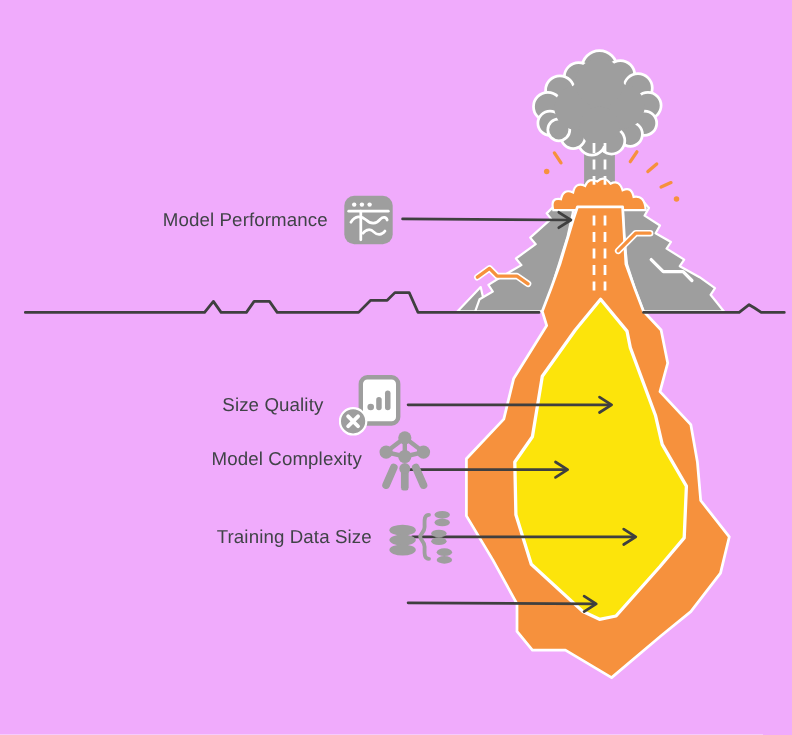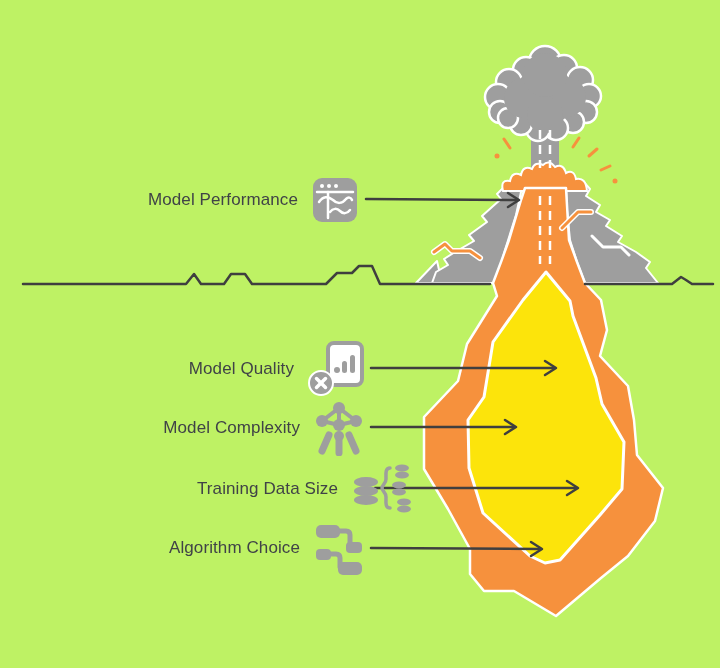"Model Performance" .stage { background: #bef264 -> #f0abfc }
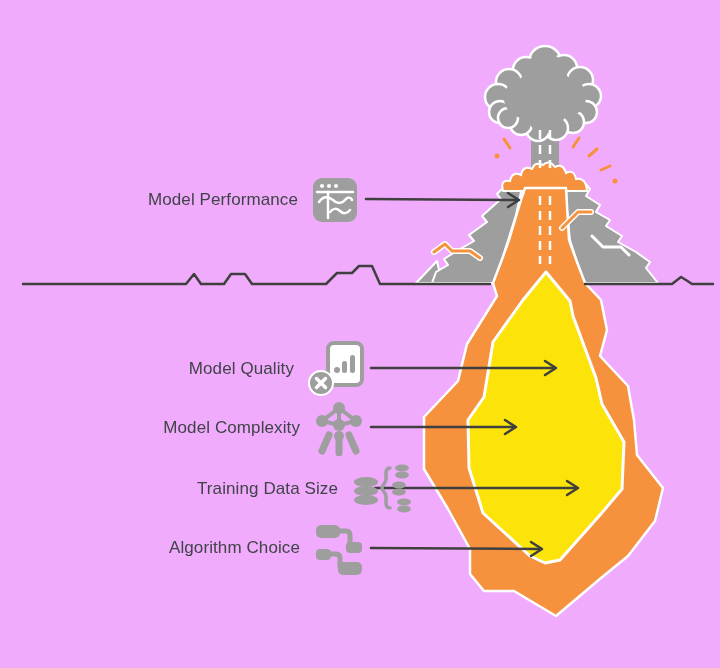"Model Quality" span.label-text { text: Model -> Size }
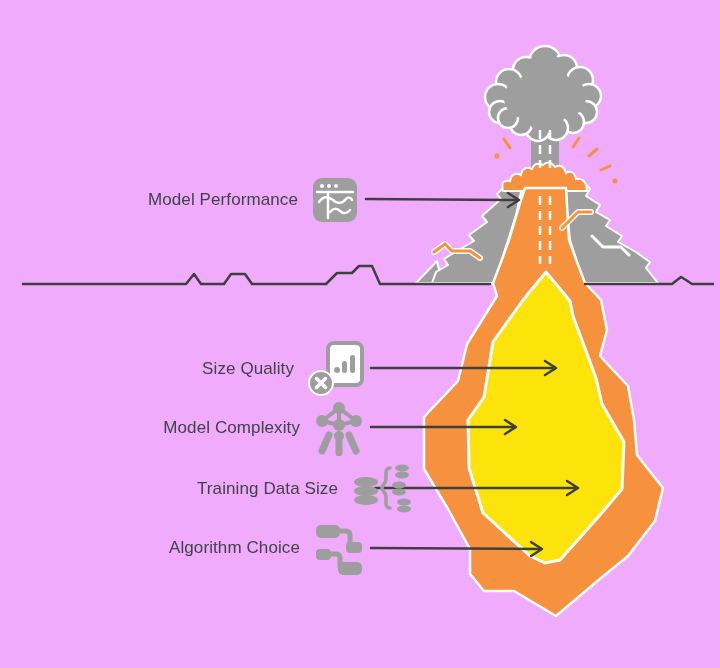"Model Complexity" div.label-row { padding-left: none -> 29px; top: 399px -> 389px }
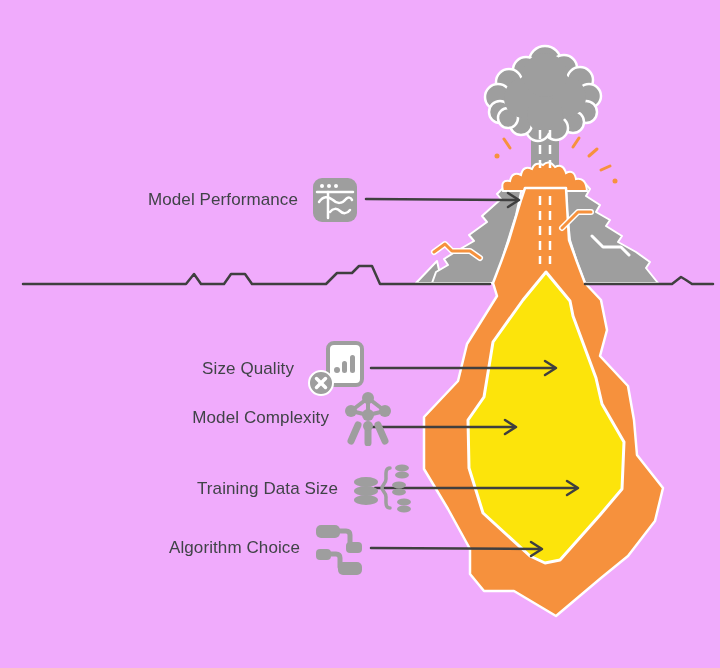"Algorithm Choice" div.label-row { html: <div> <span>Algorithm Choice</span> <span> <svg> <g> <path></path> <path></path> </g> <g> <rect></rect> <rect></rect> <rect></rect> <rect></rect> </g> </svg> </span> </div> -> none }
